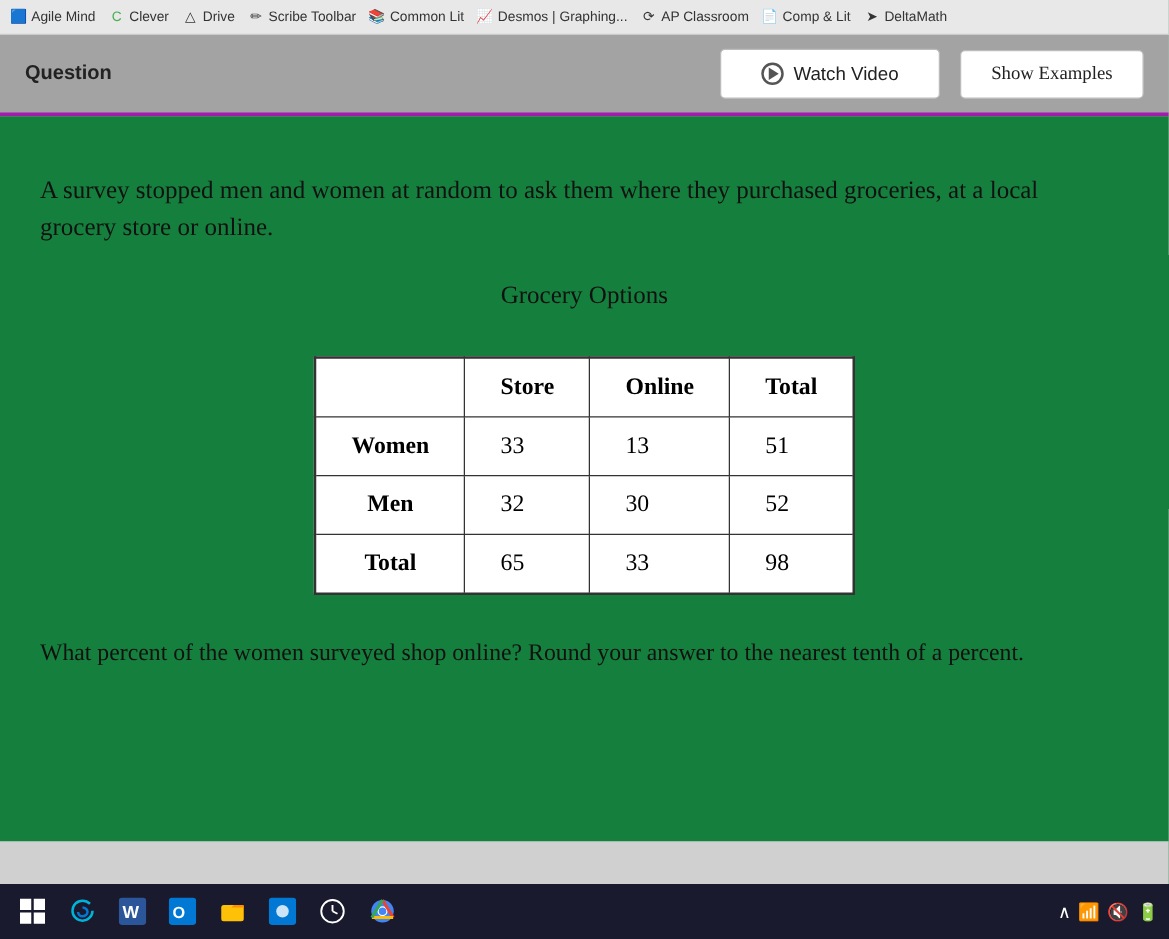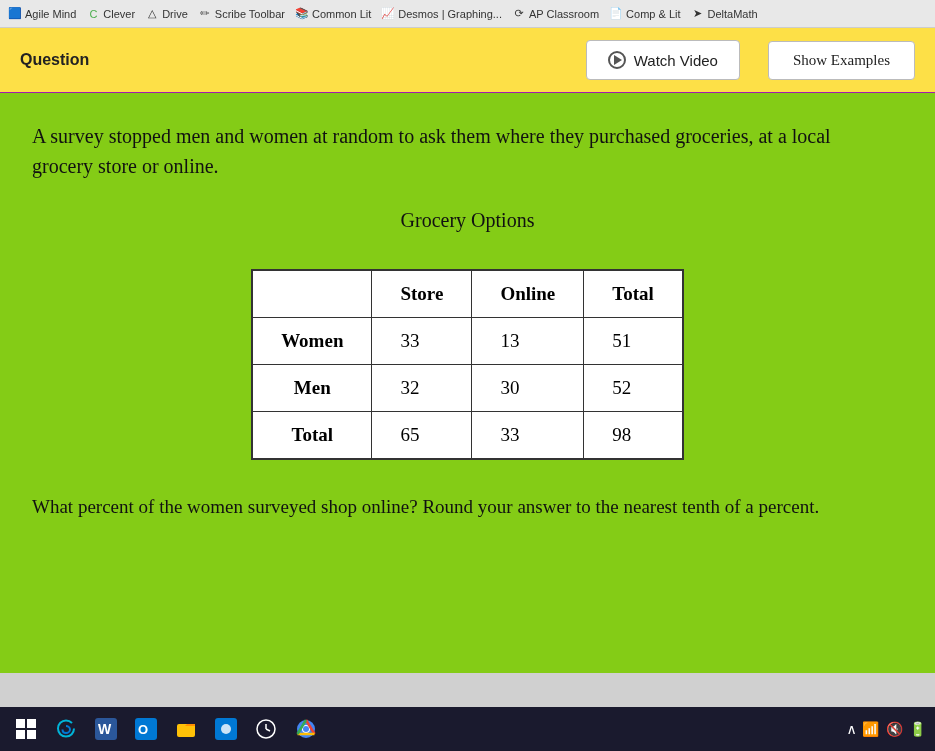"Question" .page-header { background: #fde047 -> #a3a3a3; border-bottom: 1px solid #a21caf -> 3px solid #a21caf; gap: 28px -> 16px }
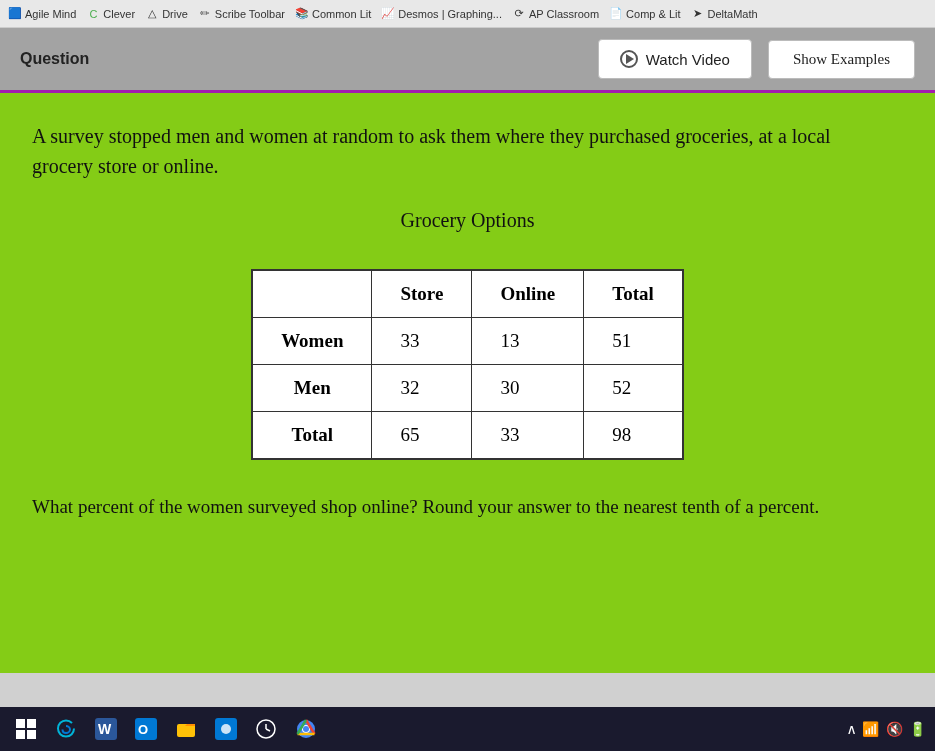"Watch Video" .watch-video-btn { padding: 10px 21px -> 10px 32px }
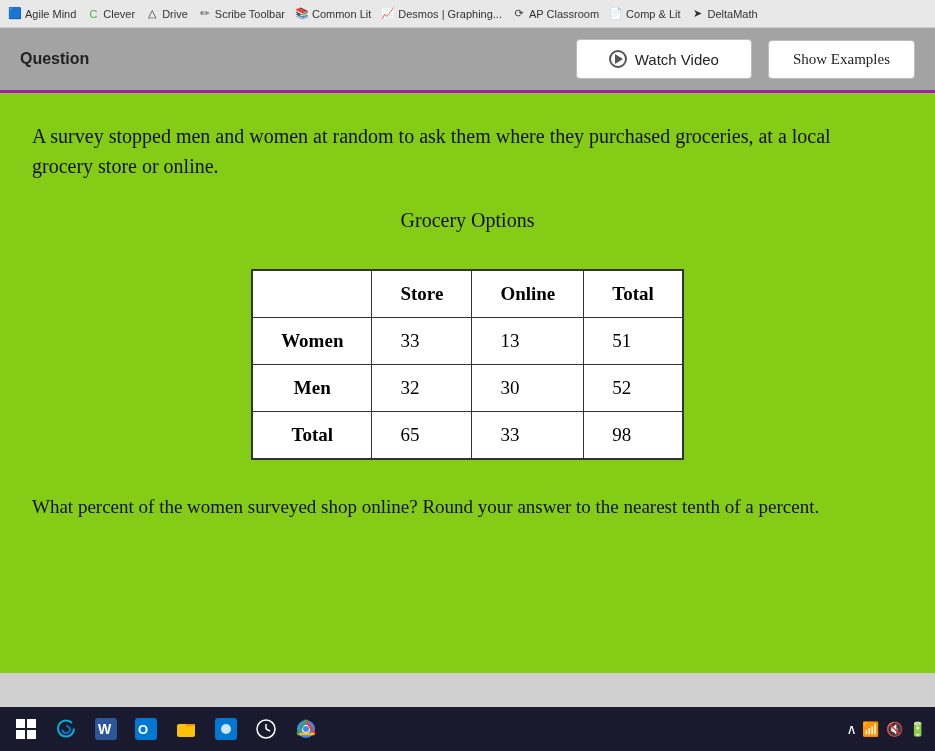"A survey stopped men and" .main-content { background: #84cc16 -> #15803d; padding: 28px 32px -> 44px 32px }
